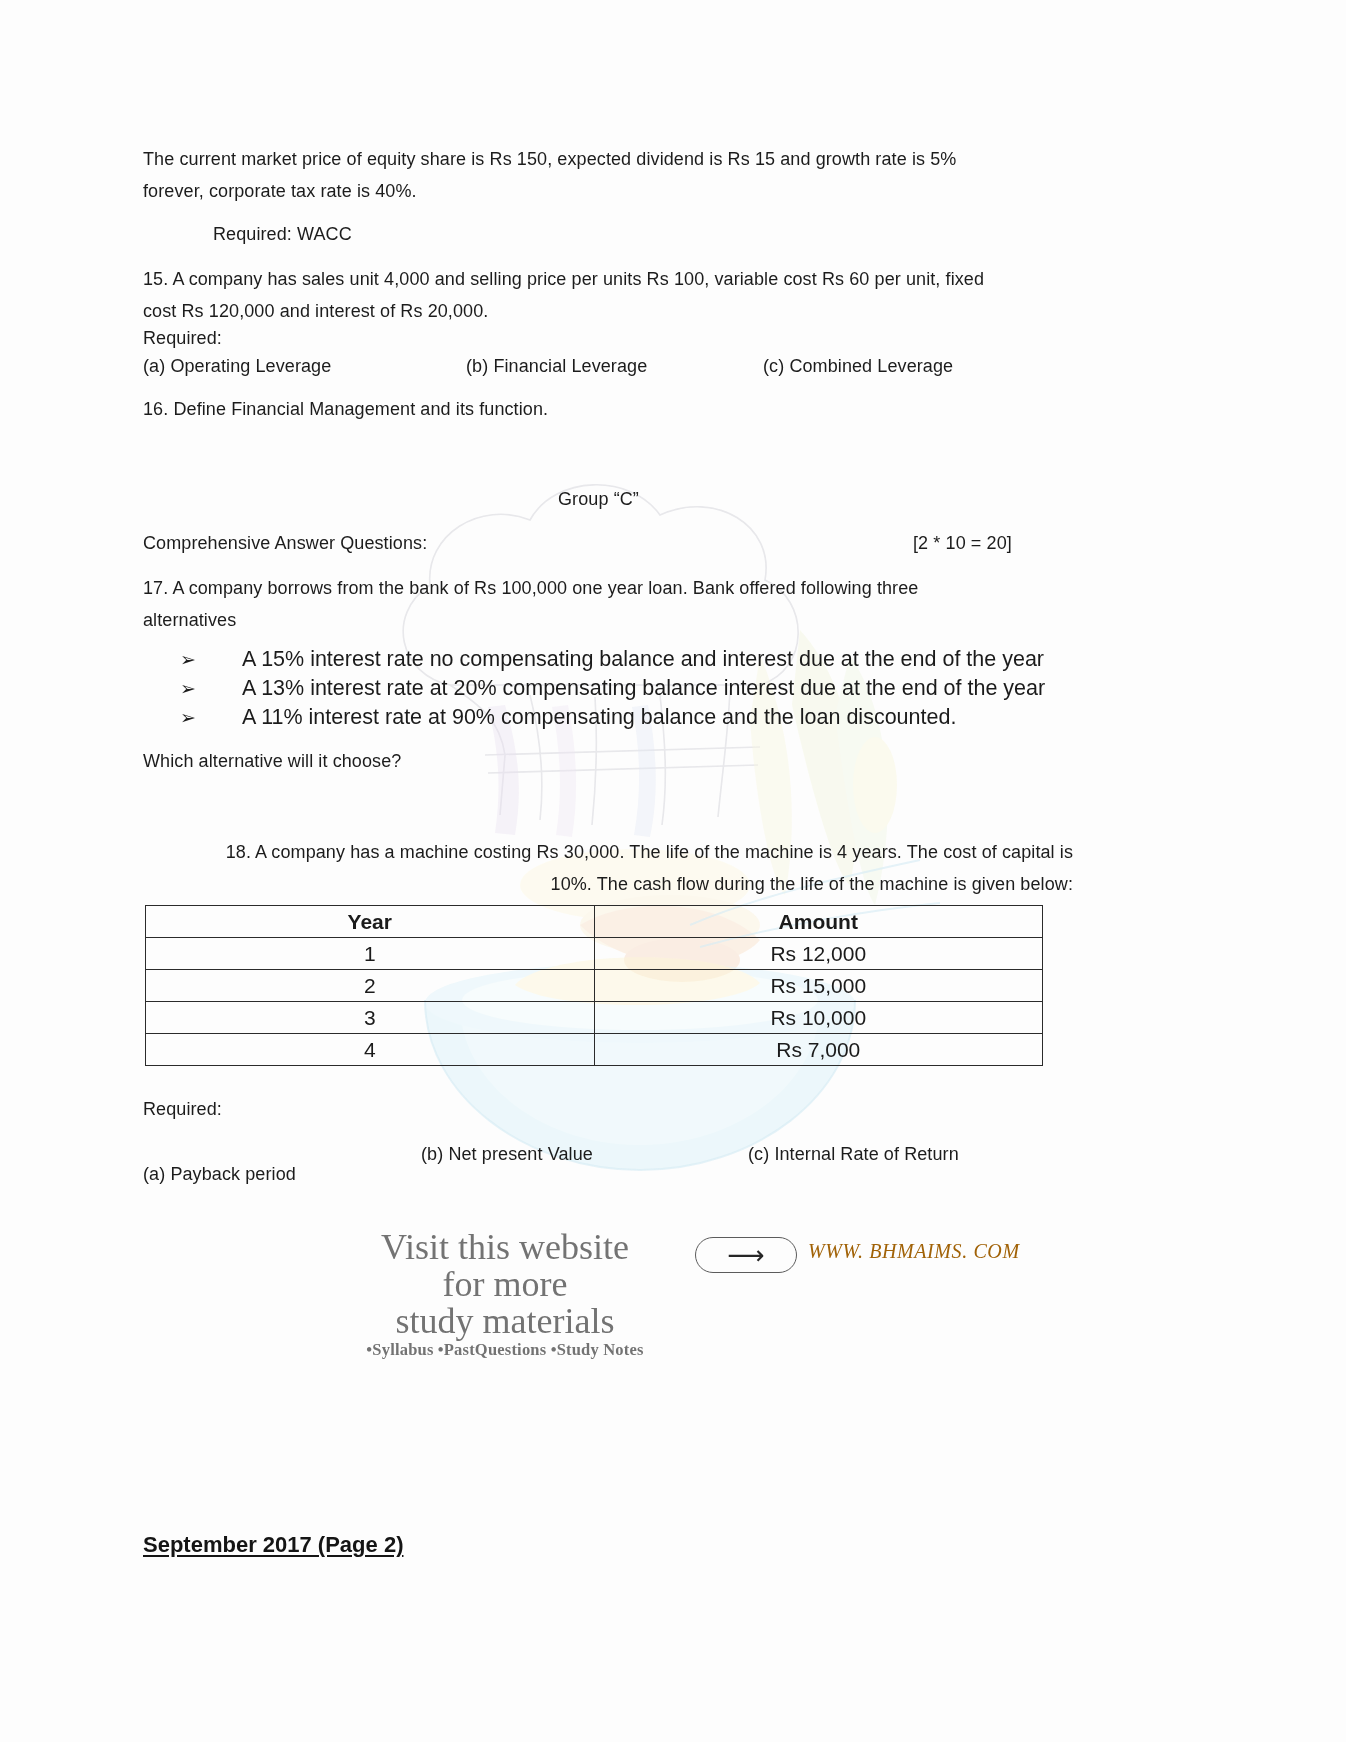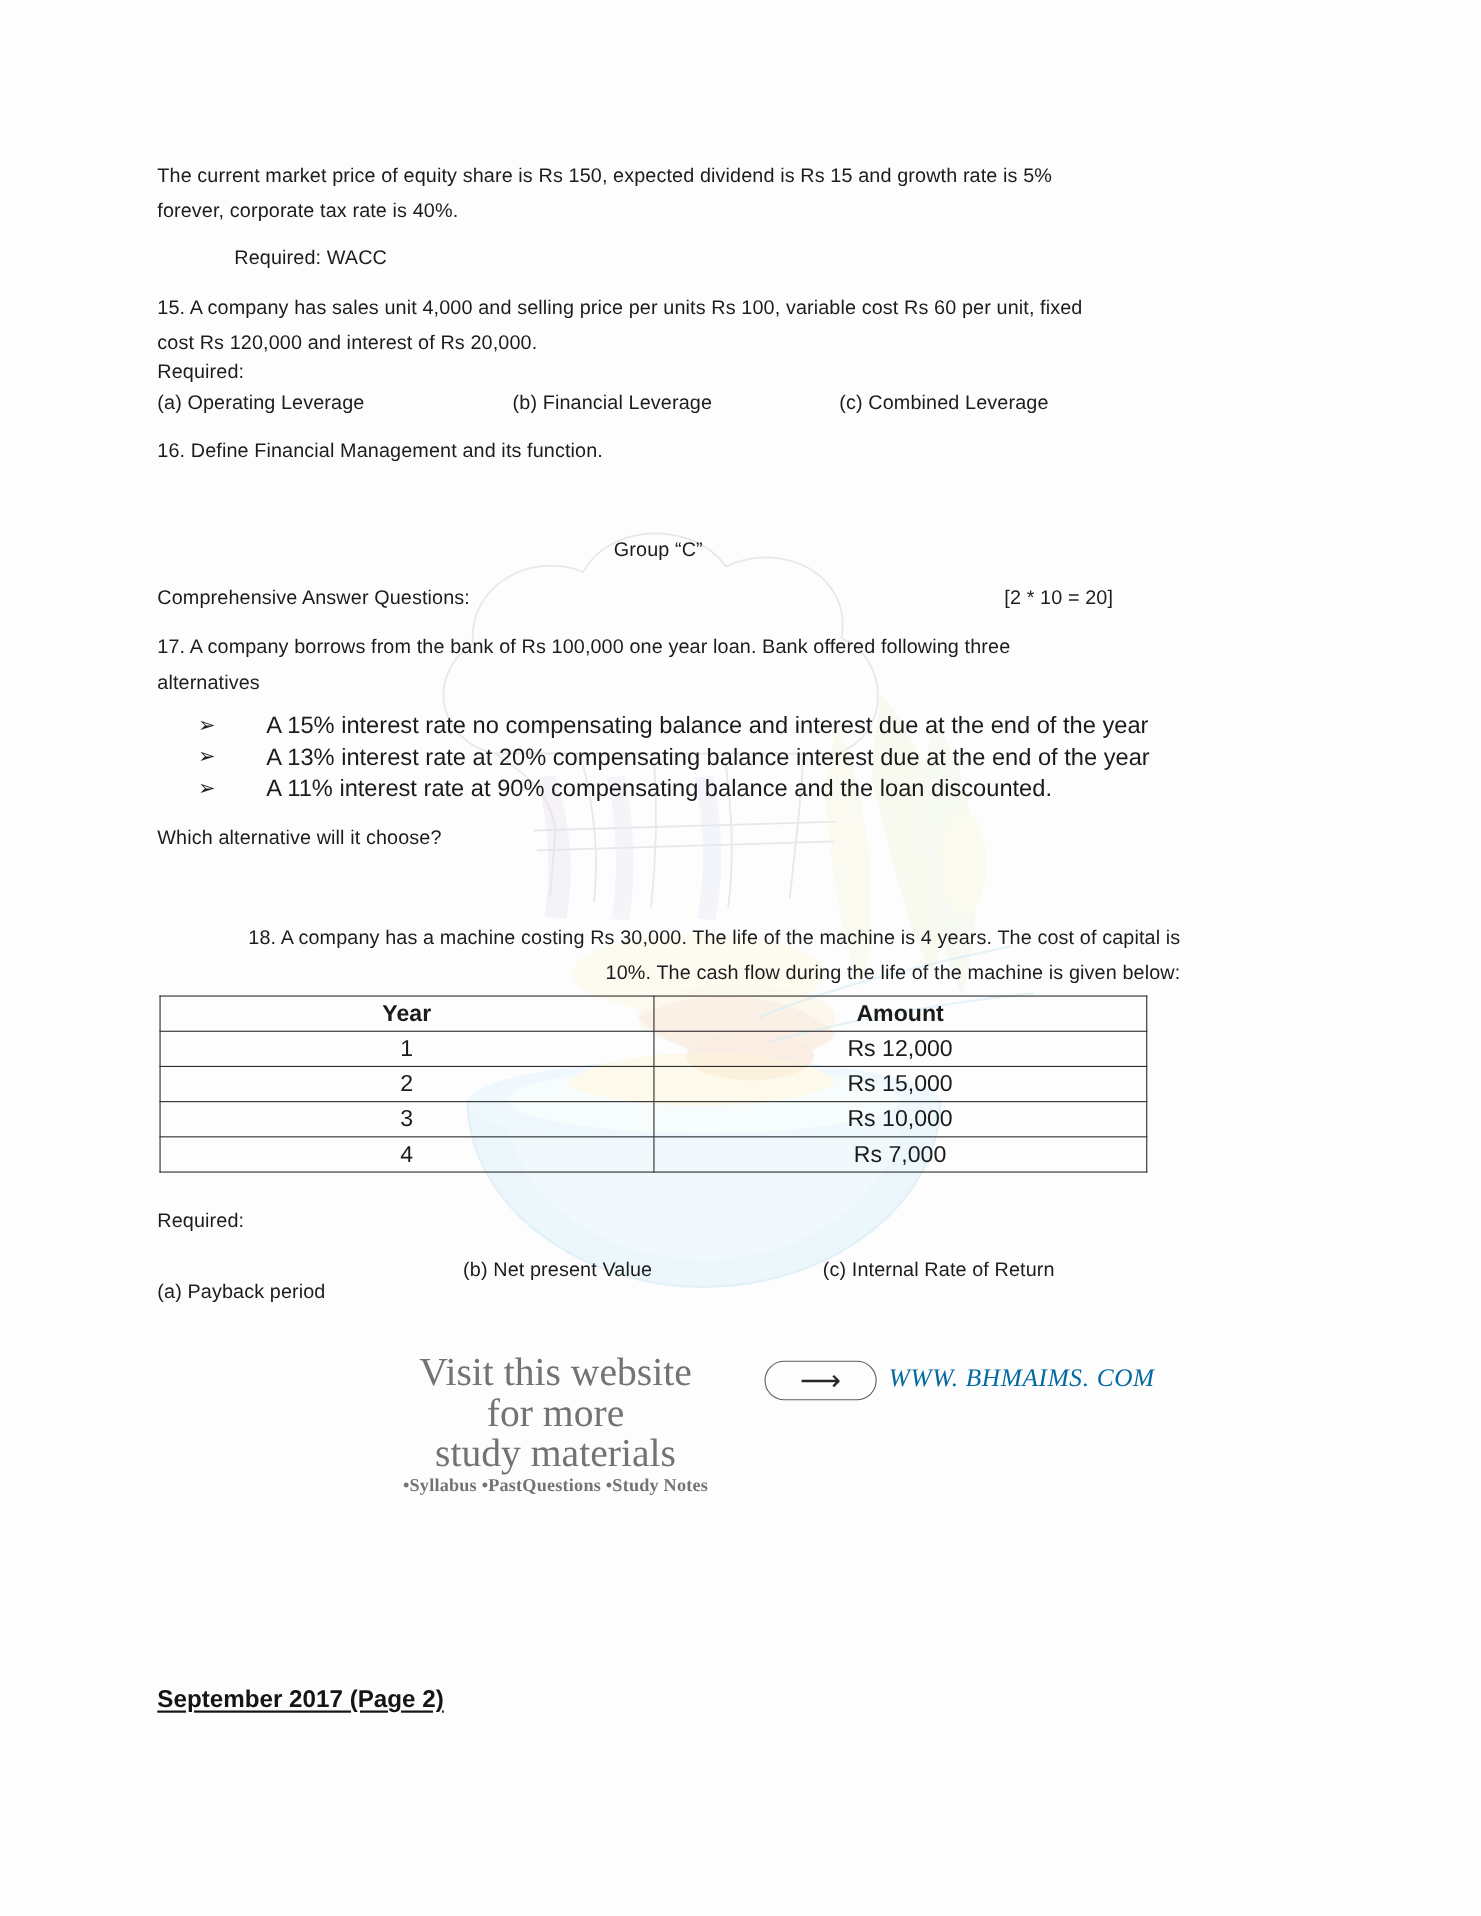"WWW. BHMAIMS. COM" .promo-url { color: #0369a1 -> #a16207; font-size: 23px -> 20px }
